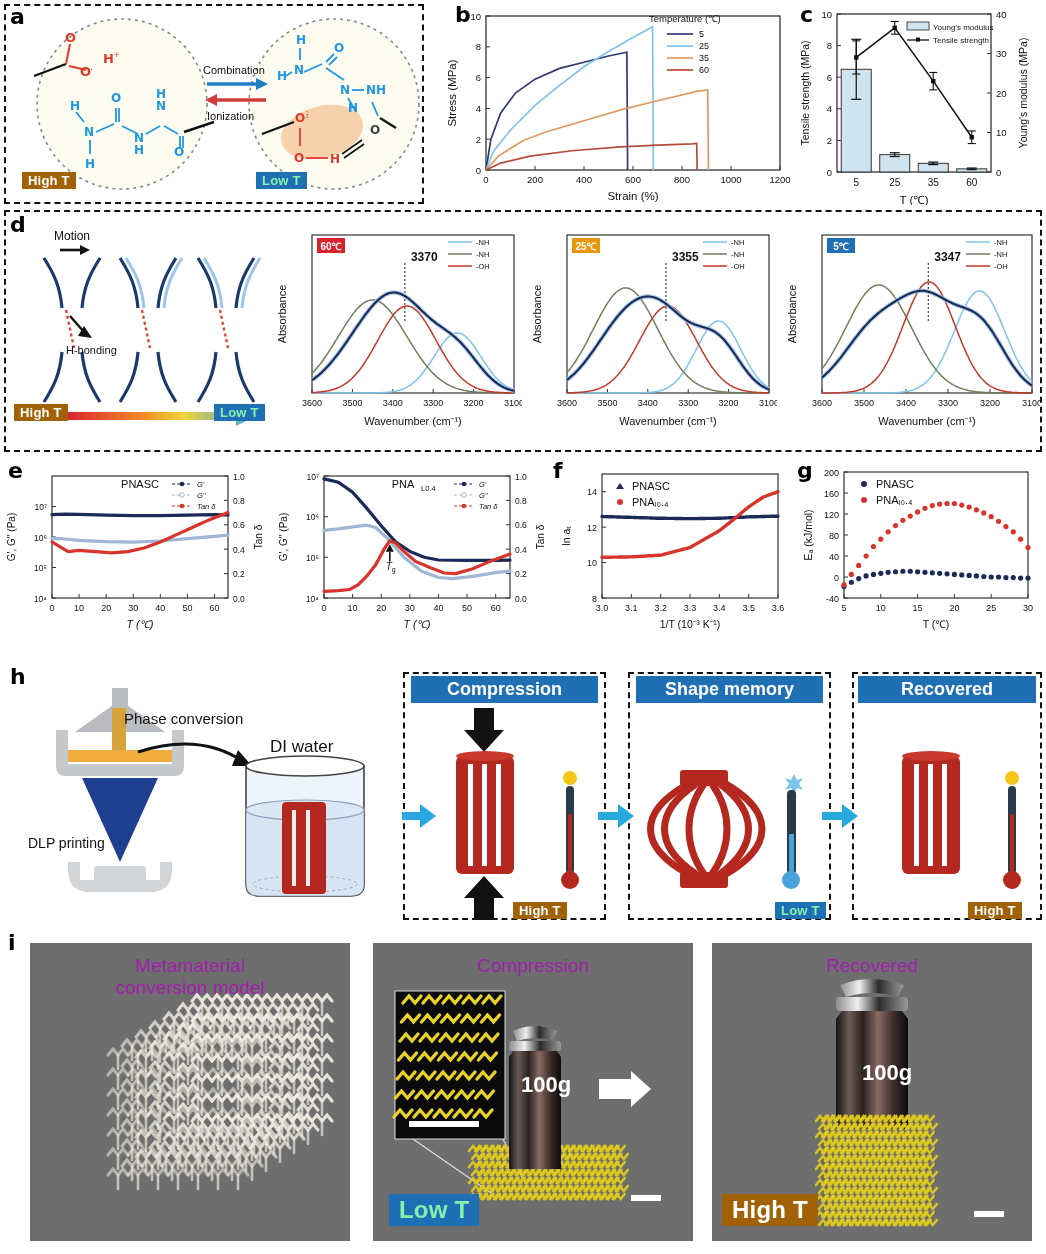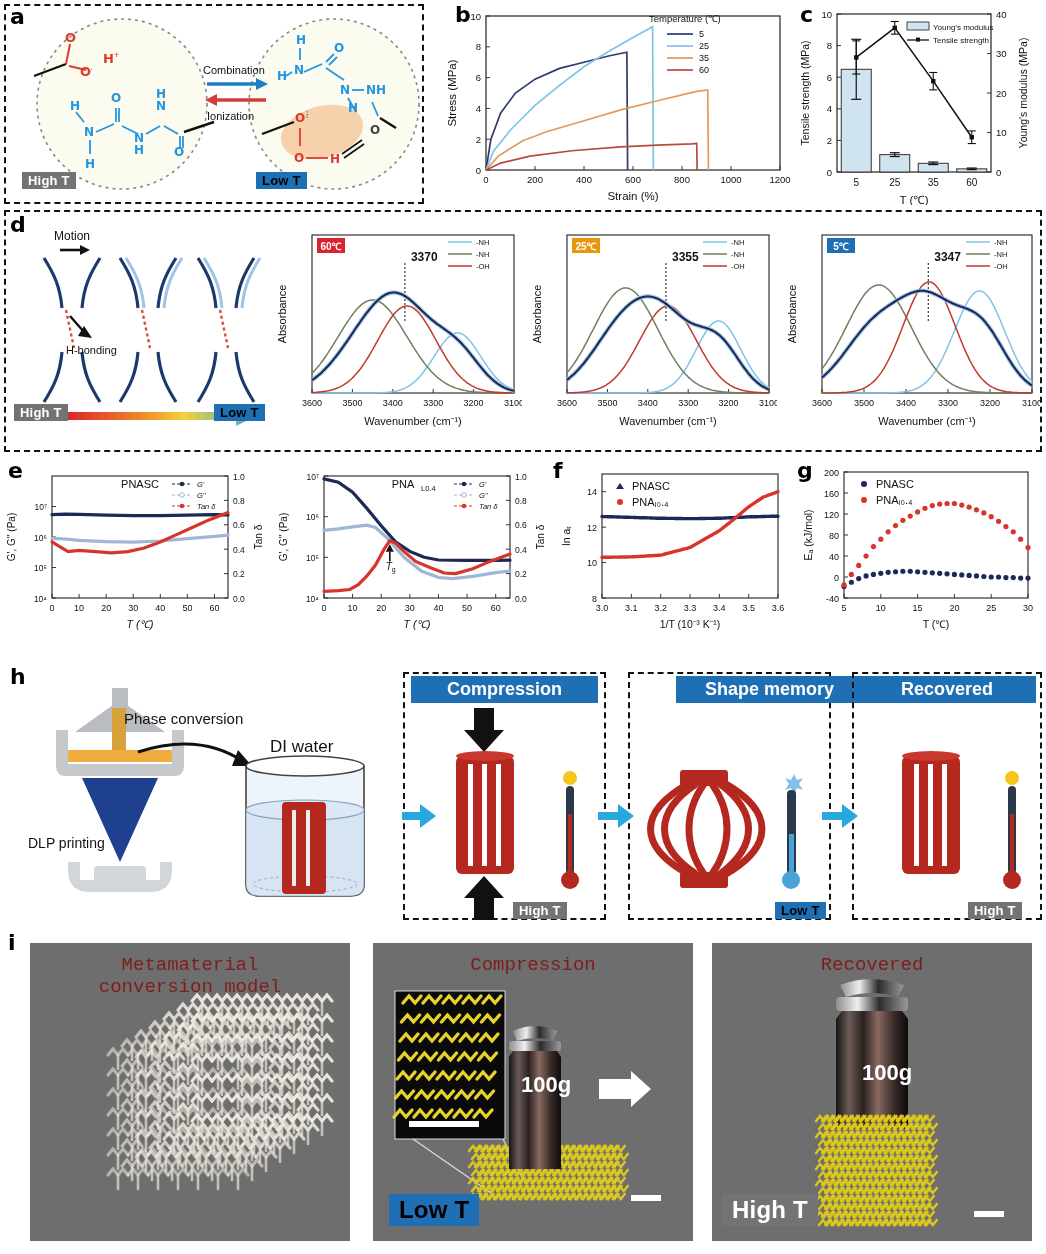"High T" .tagHigh { background: #737373 -> #a16207 }
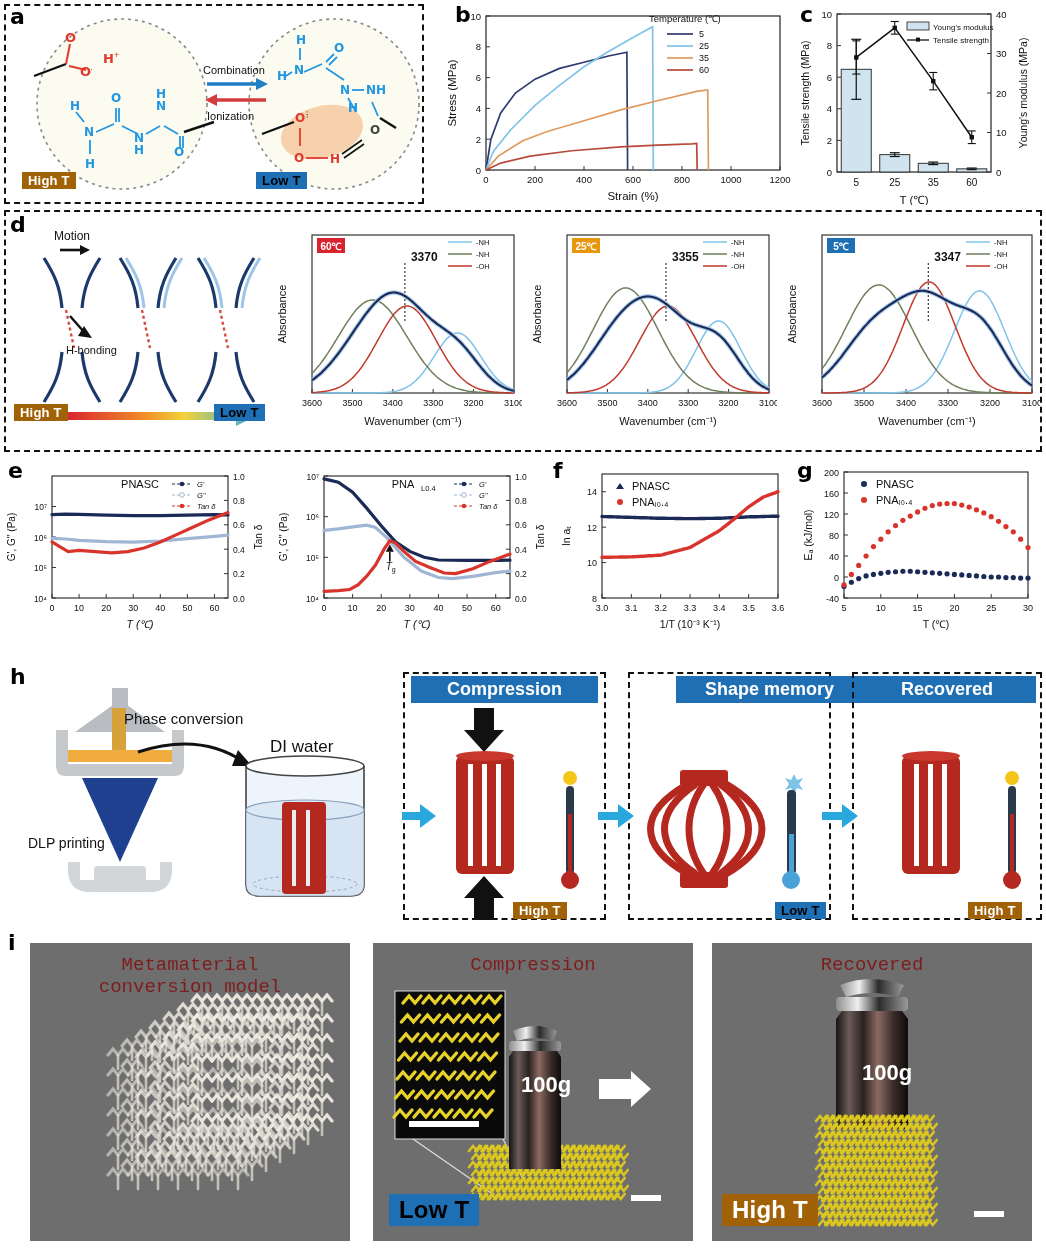"Low T" .tagLow { color: #000000 -> #86efac }
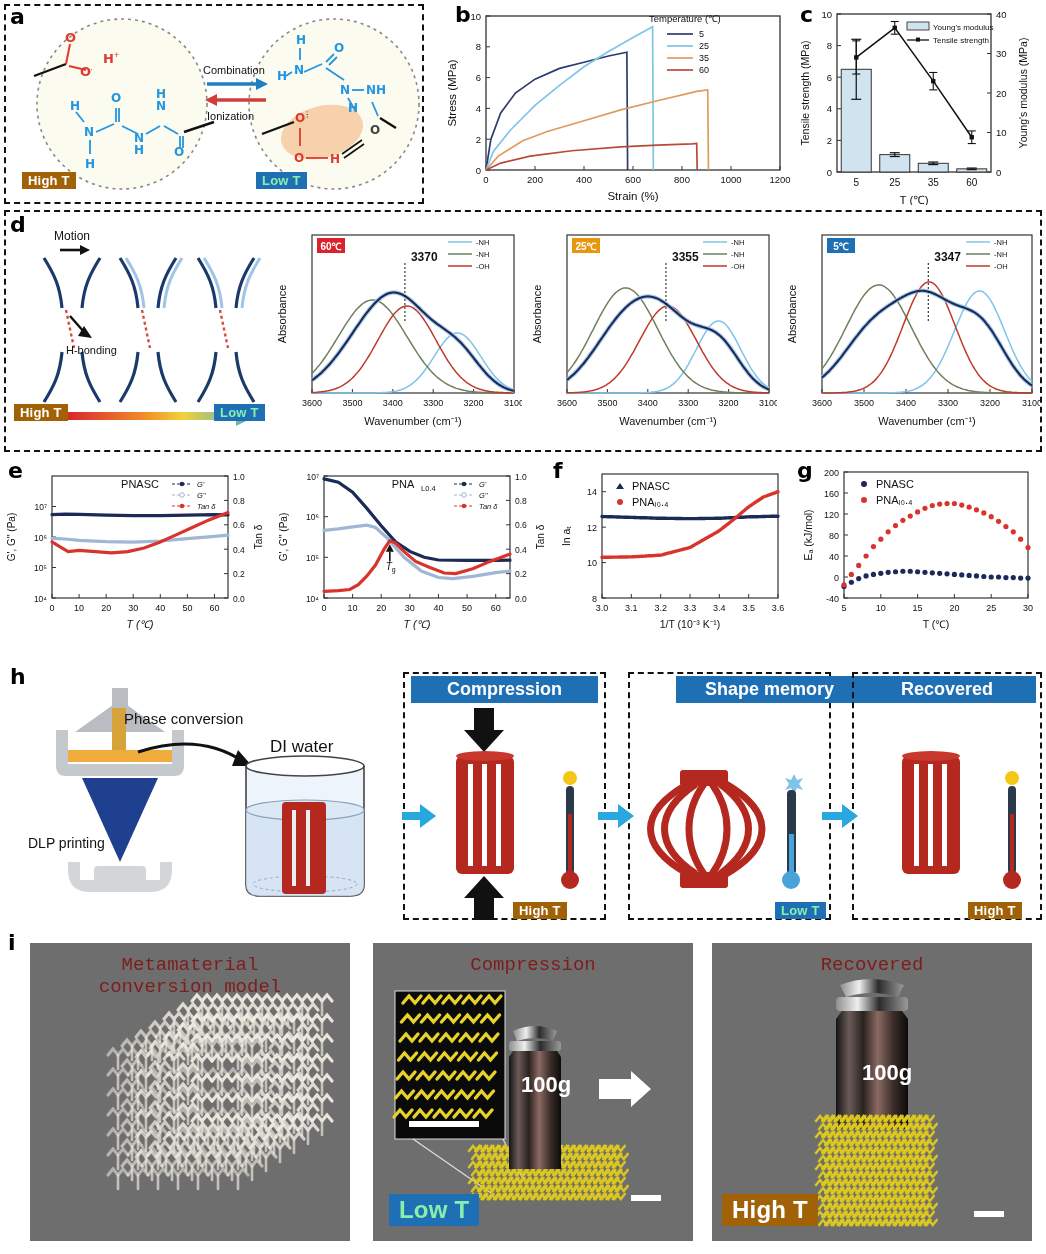"Shape memory" div.blueHdr { margin-left: 40px -> none }
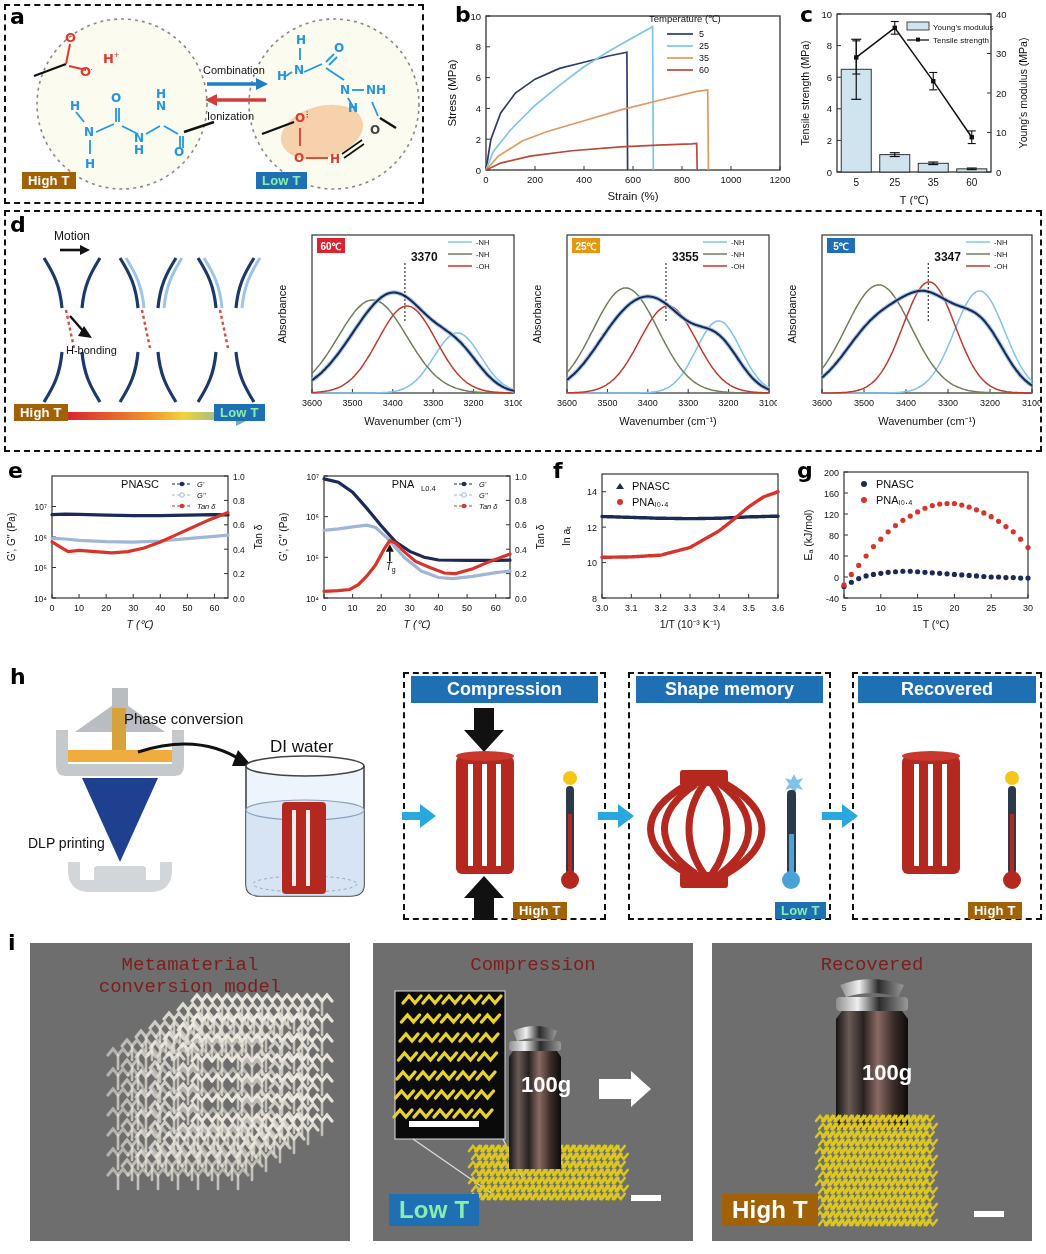"Metamaterial" .whiteTxt { color: #7f1d1d -> #a21caf; font-family: Liberation Mono, monospace -> none }
